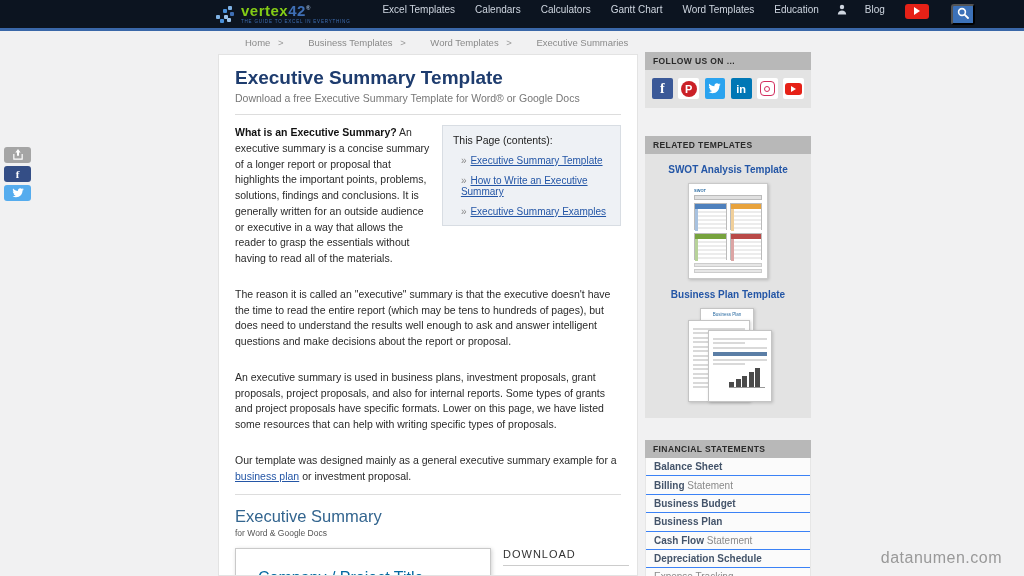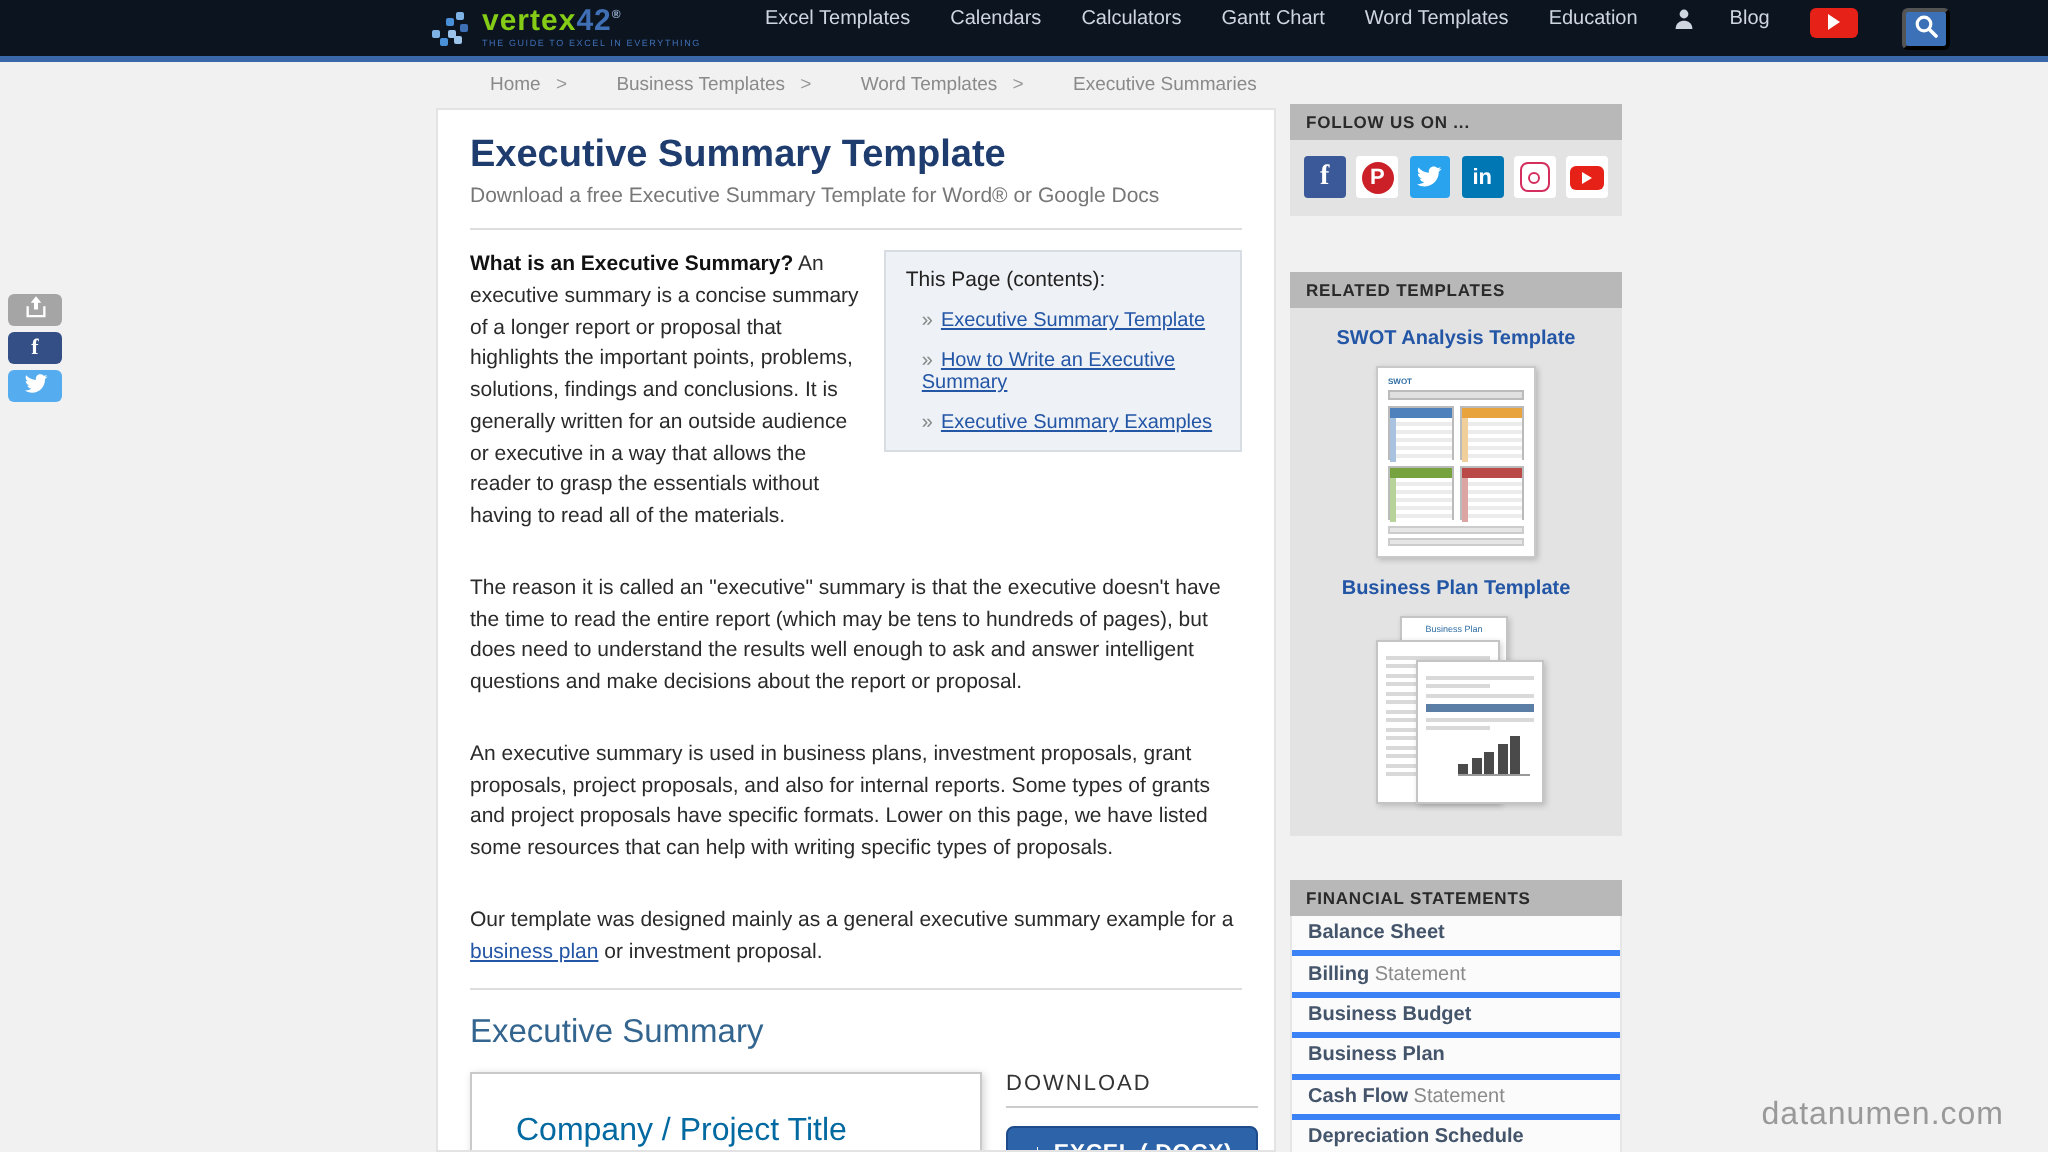"Balance Sheet" .fin-row { border-bottom: 3px solid #3b82f6 -> 1px solid #3b82f6 }
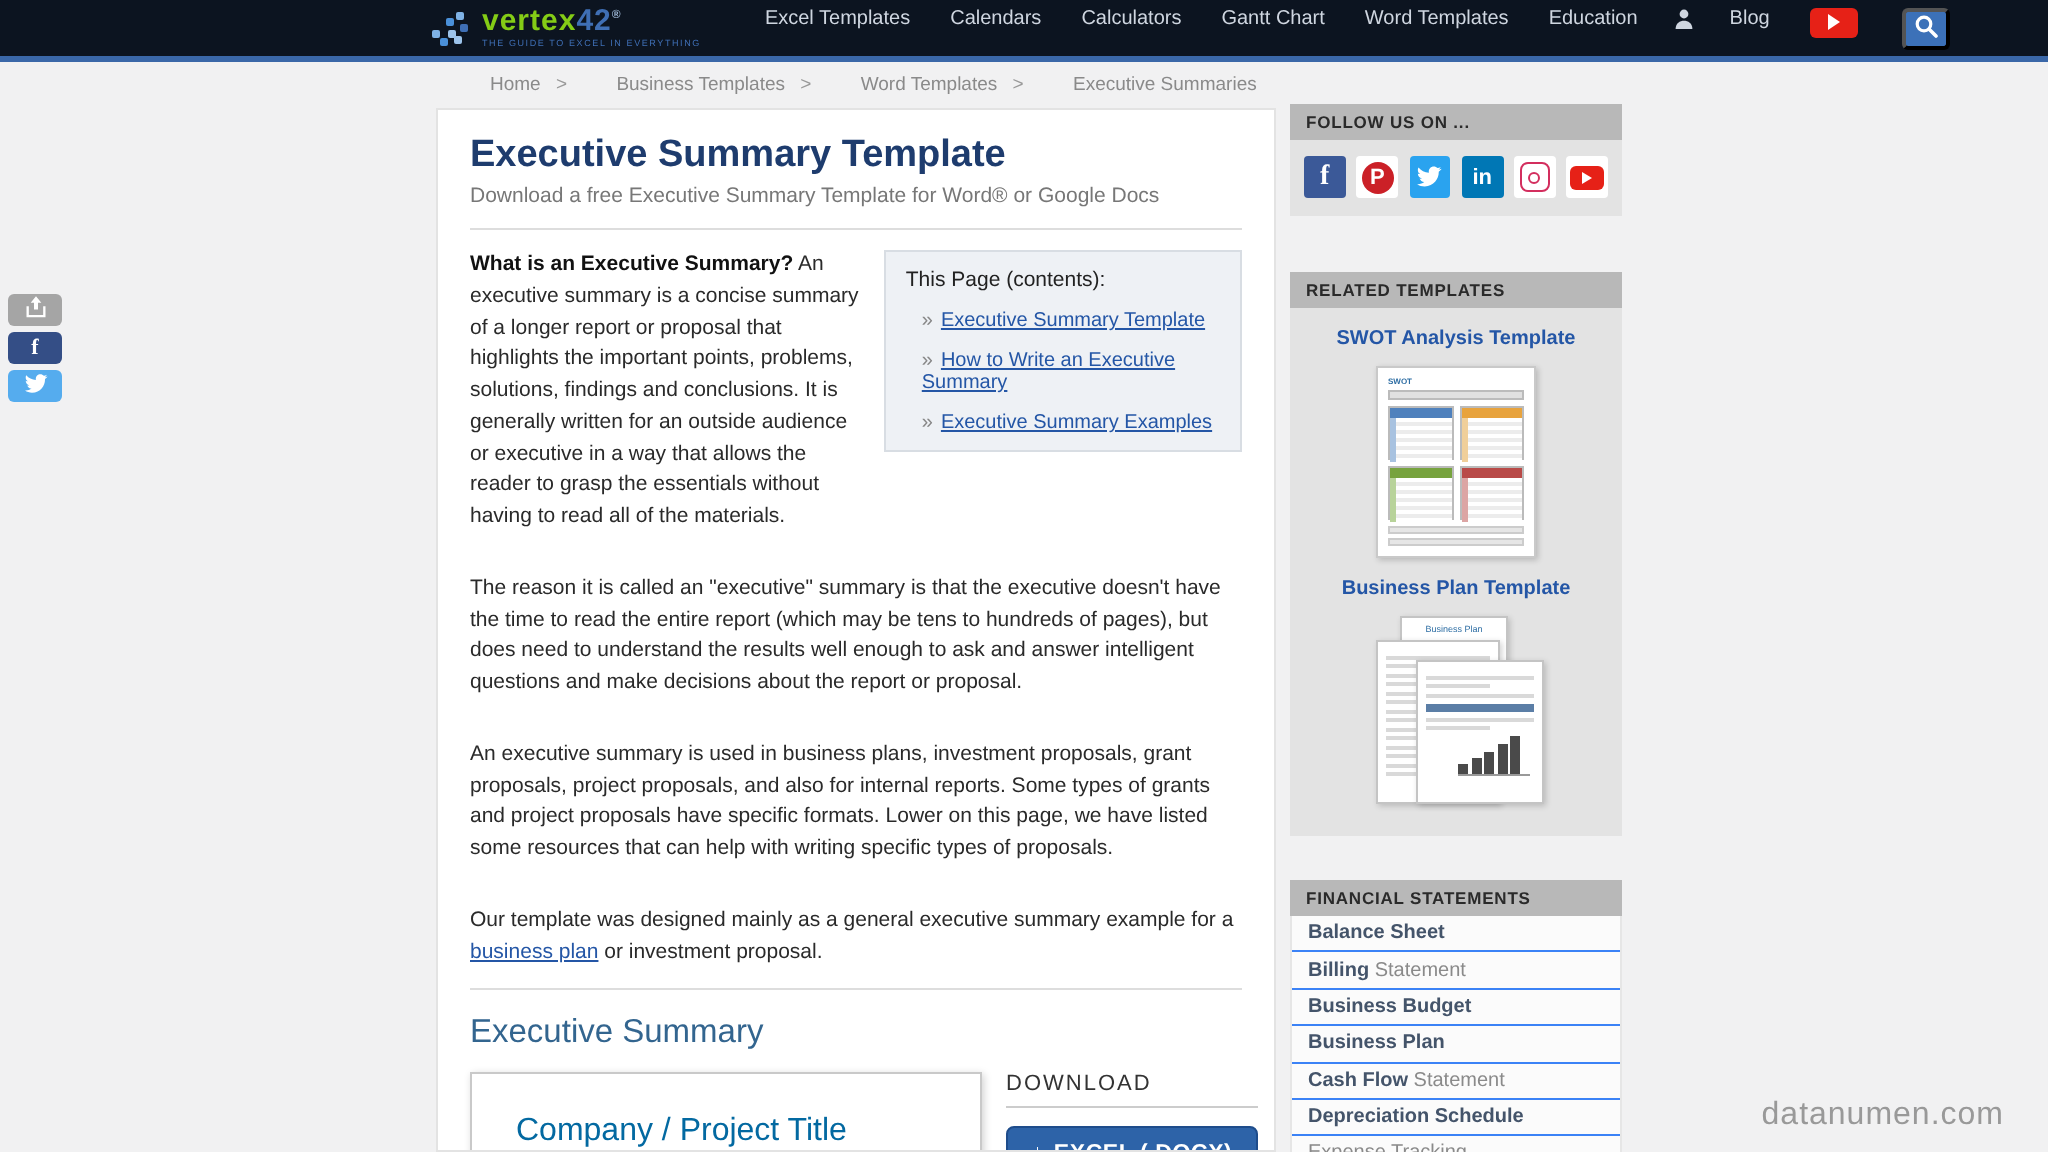"for Word & Google Docs" div.section-sub { html: none -> <div>for Word &amp; Google Docs</div> }
